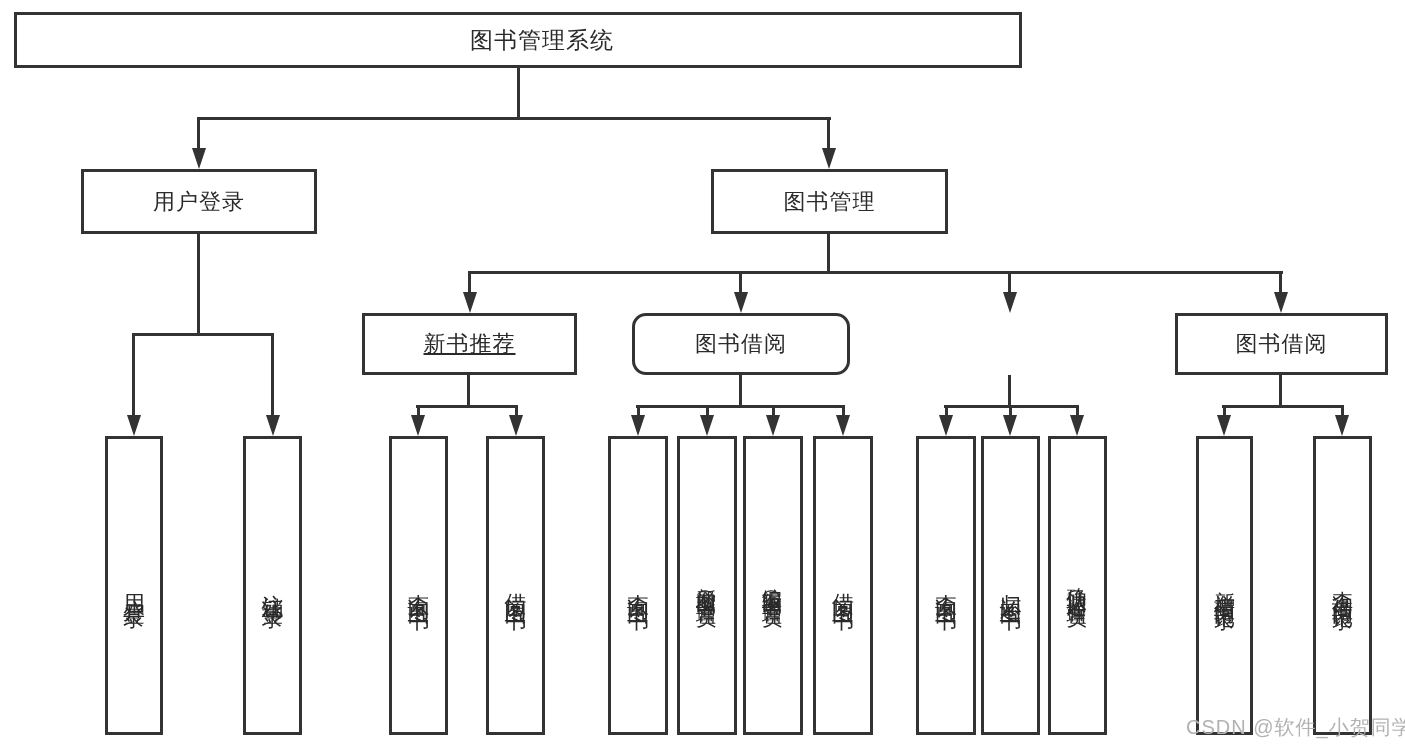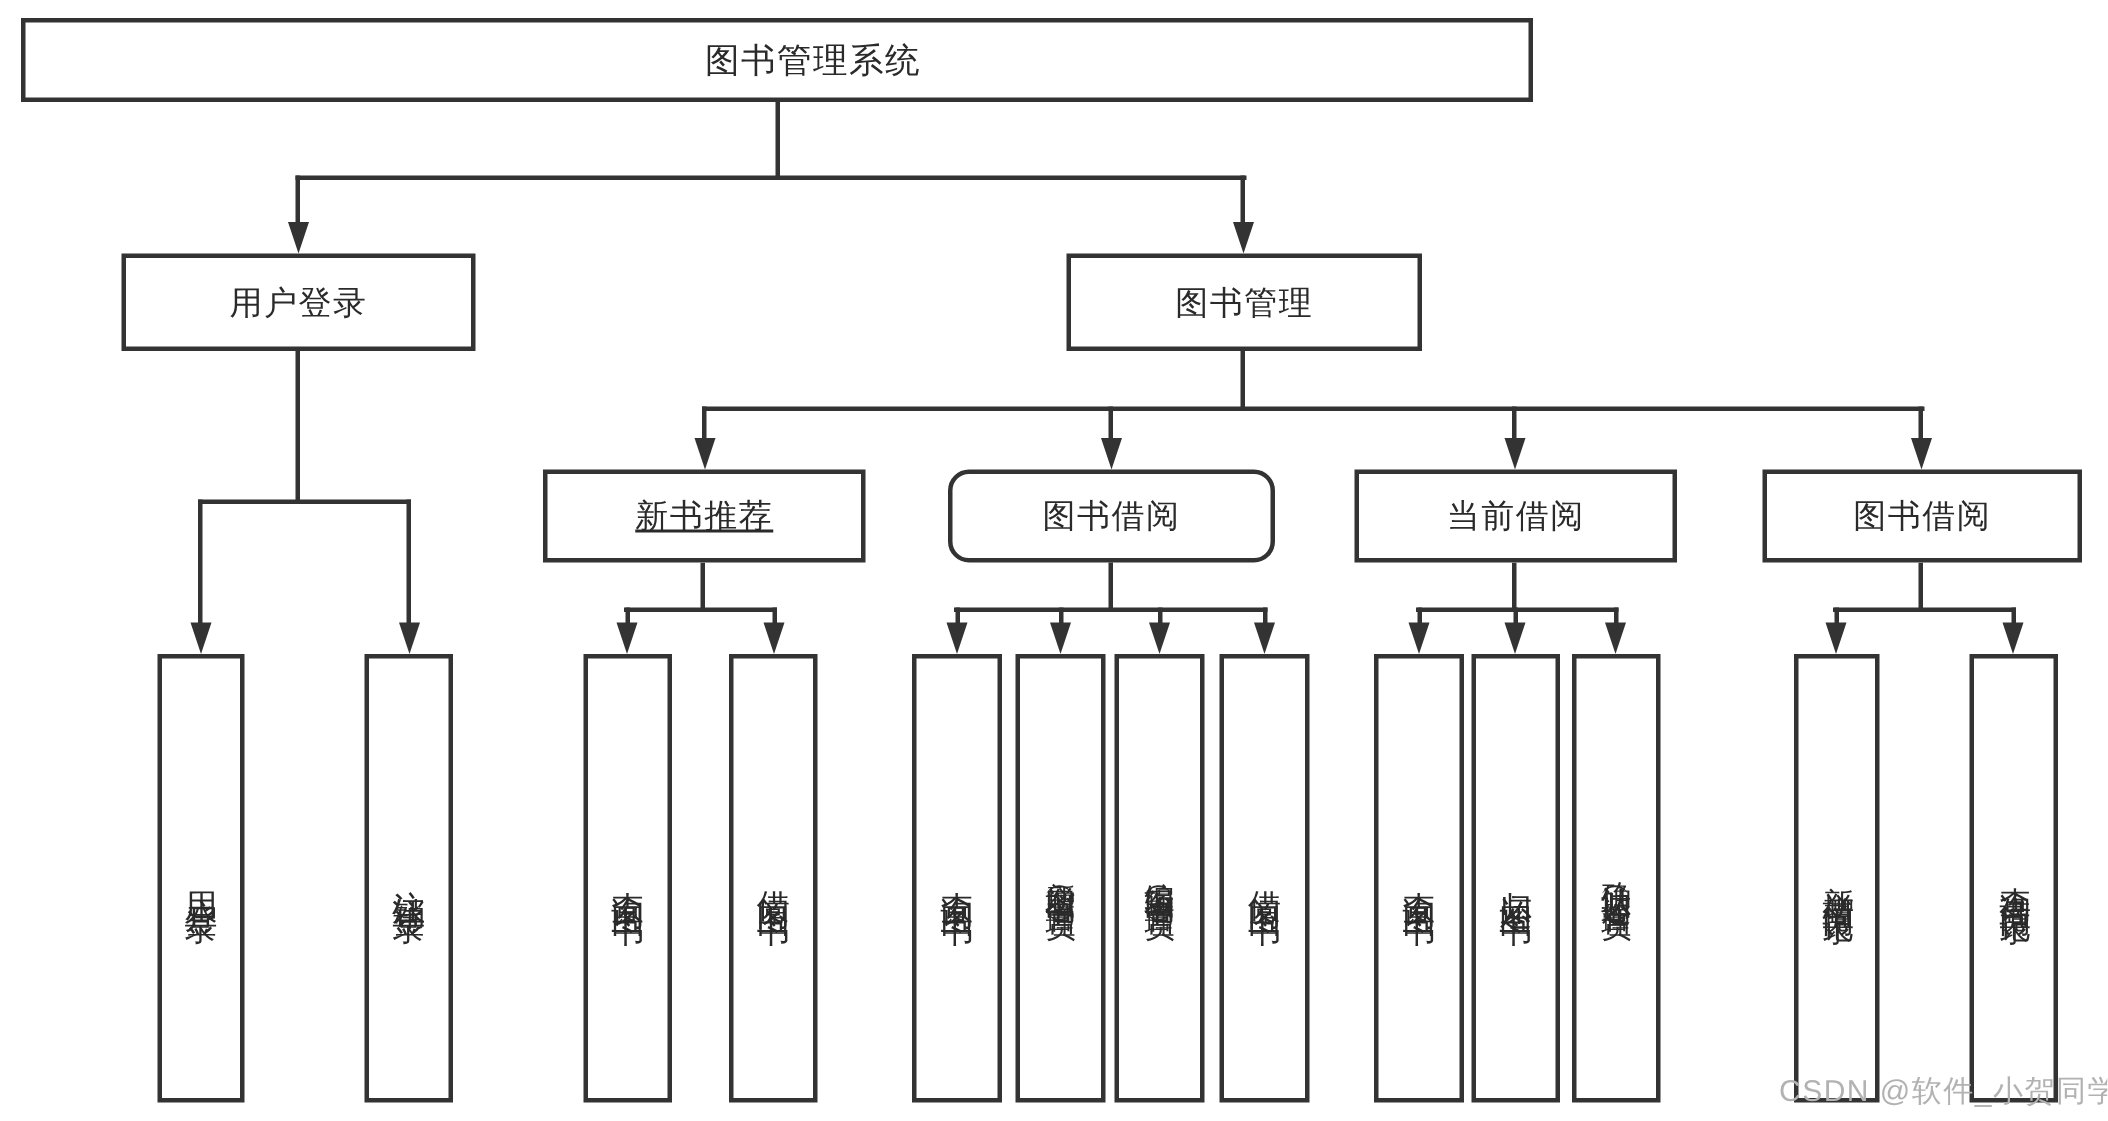"当前借阅" div.hbox { html: <div>当前借阅</div> -> none }
